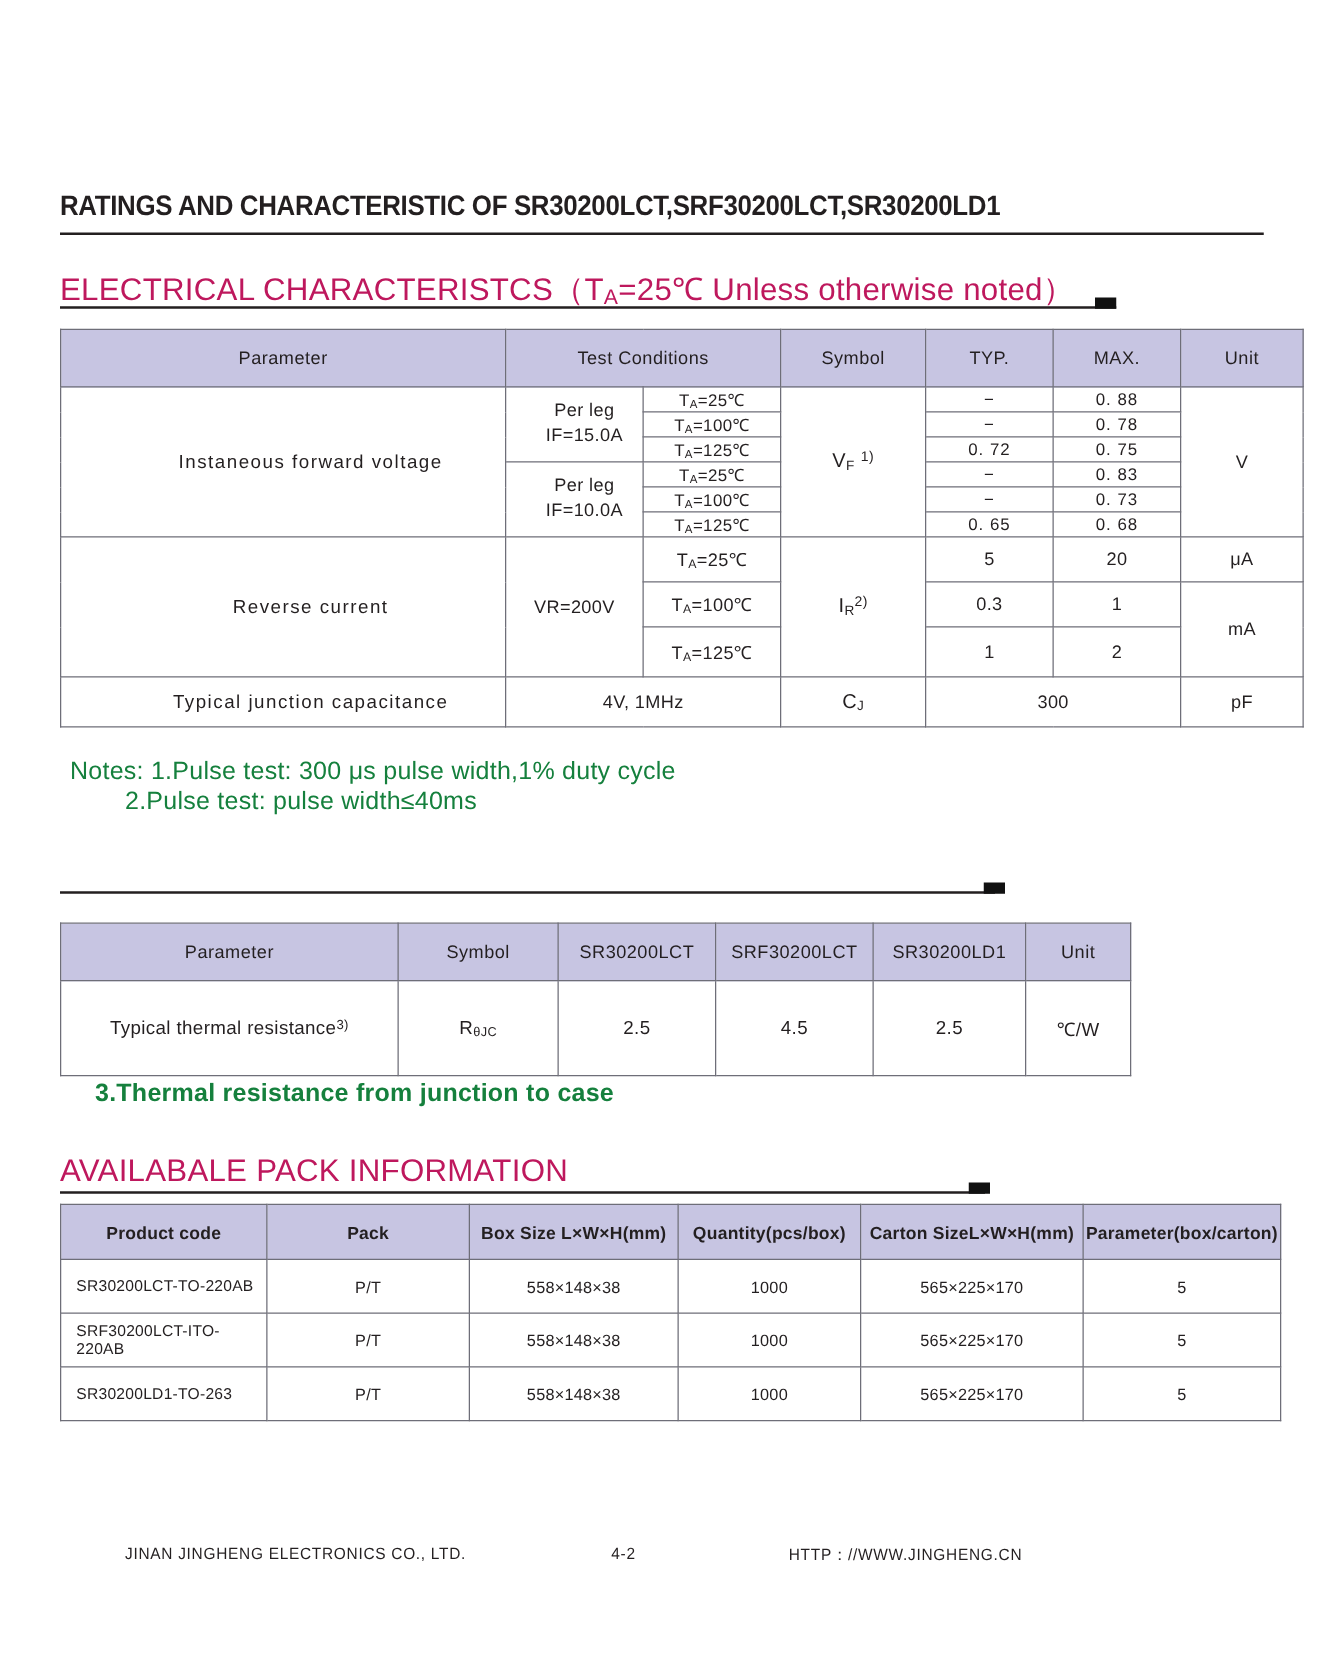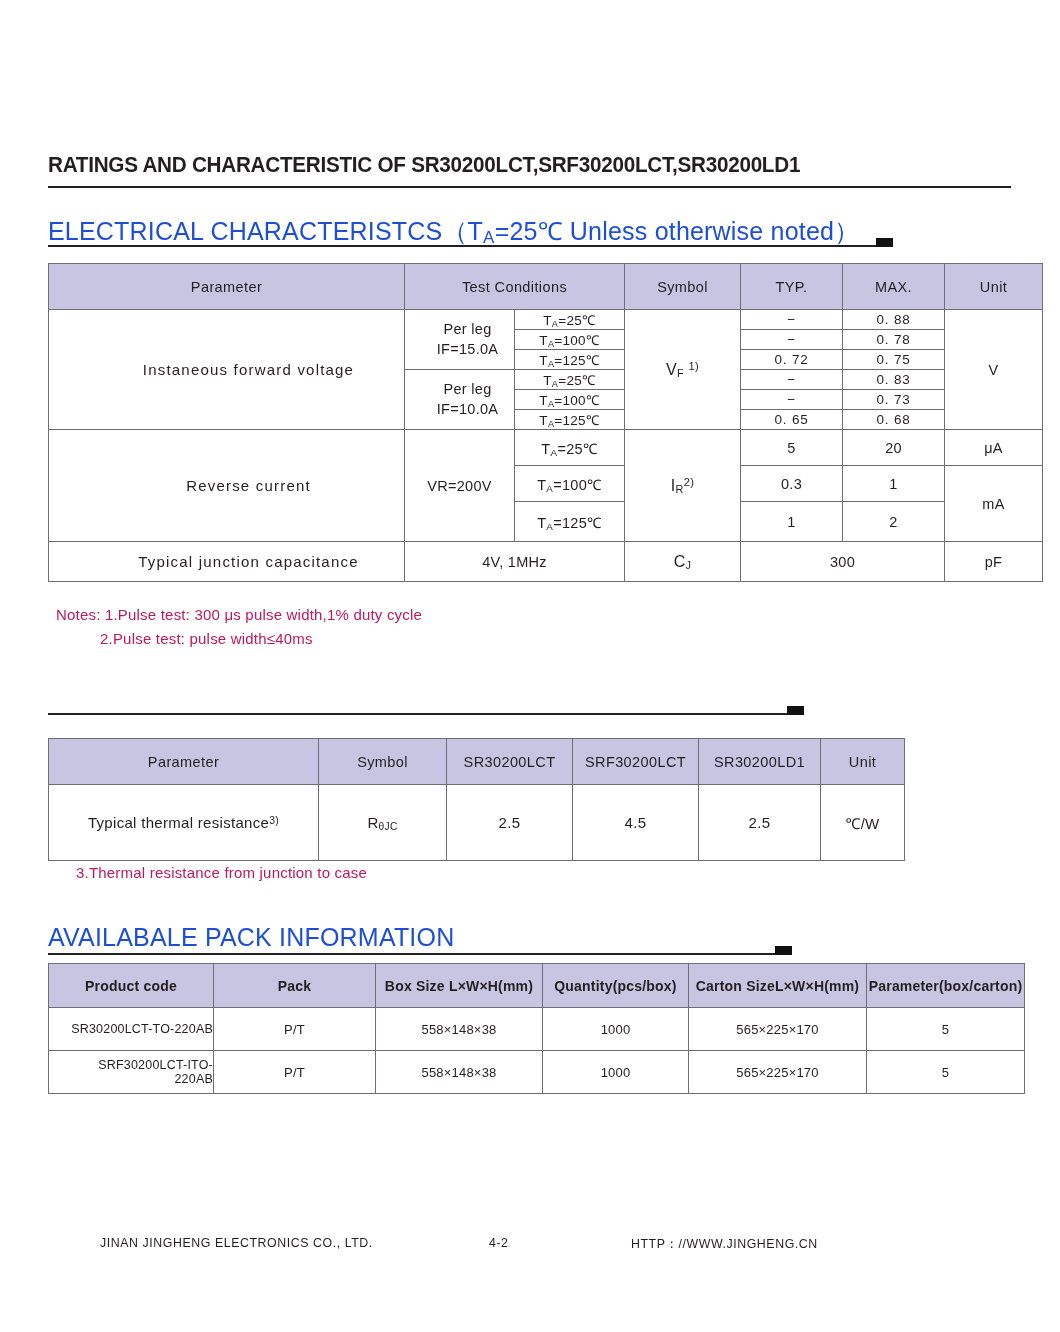"ELECTRICAL CHARACTERISTCS（TA=25℃ Unless" .section-head { color: #1d4ed8 -> #be185d }
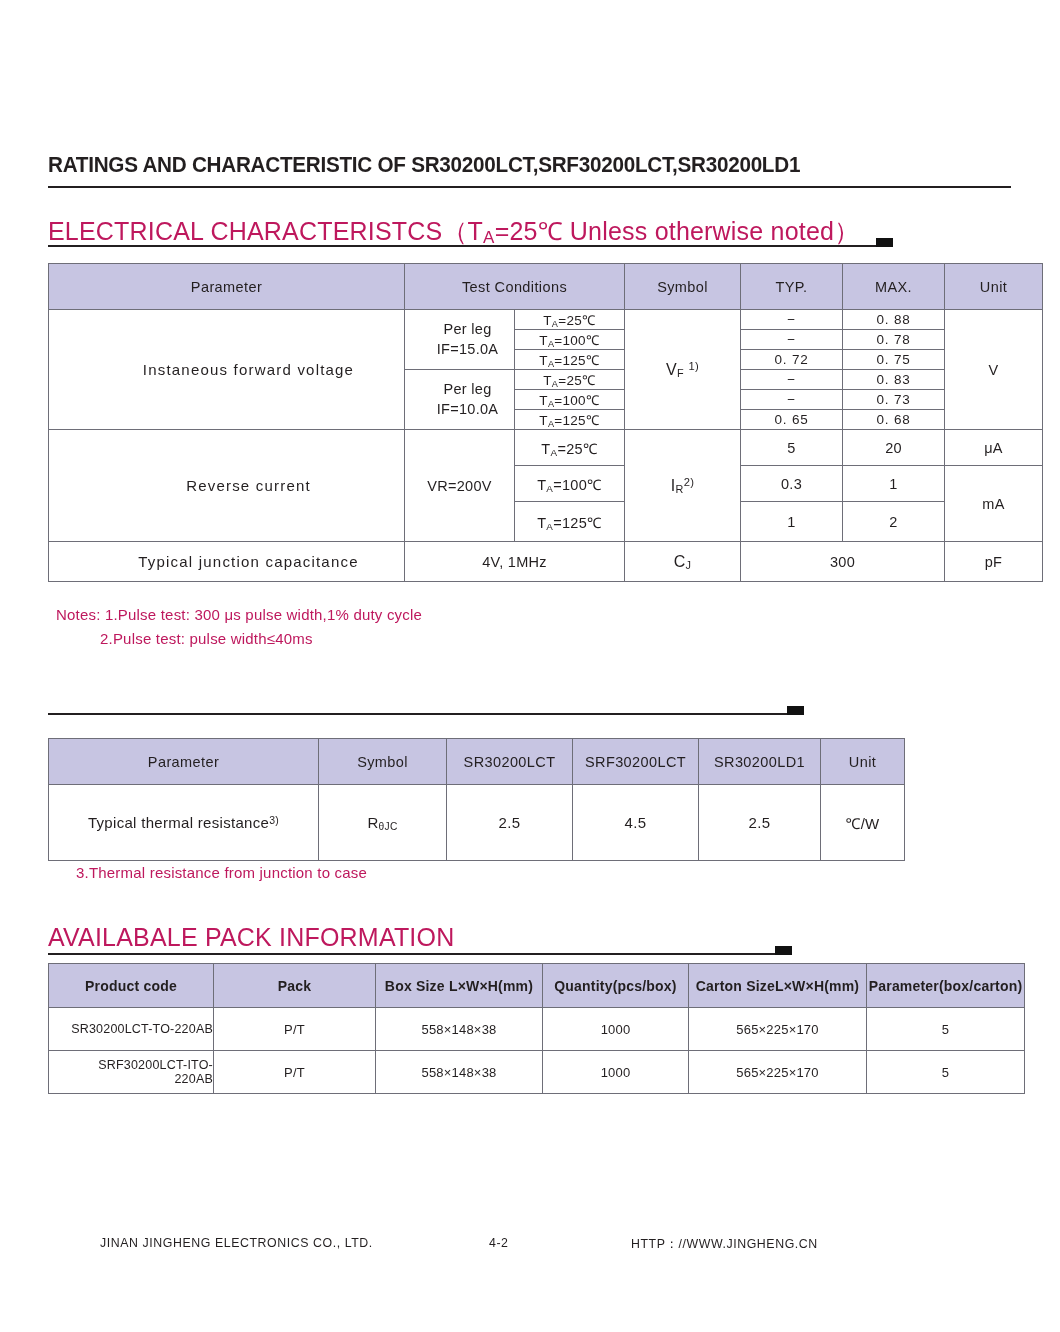"Notes: 1.Pulse test: 300 μs" .note { color: #be185d -> #15803d; font-size: 15px -> 20px }
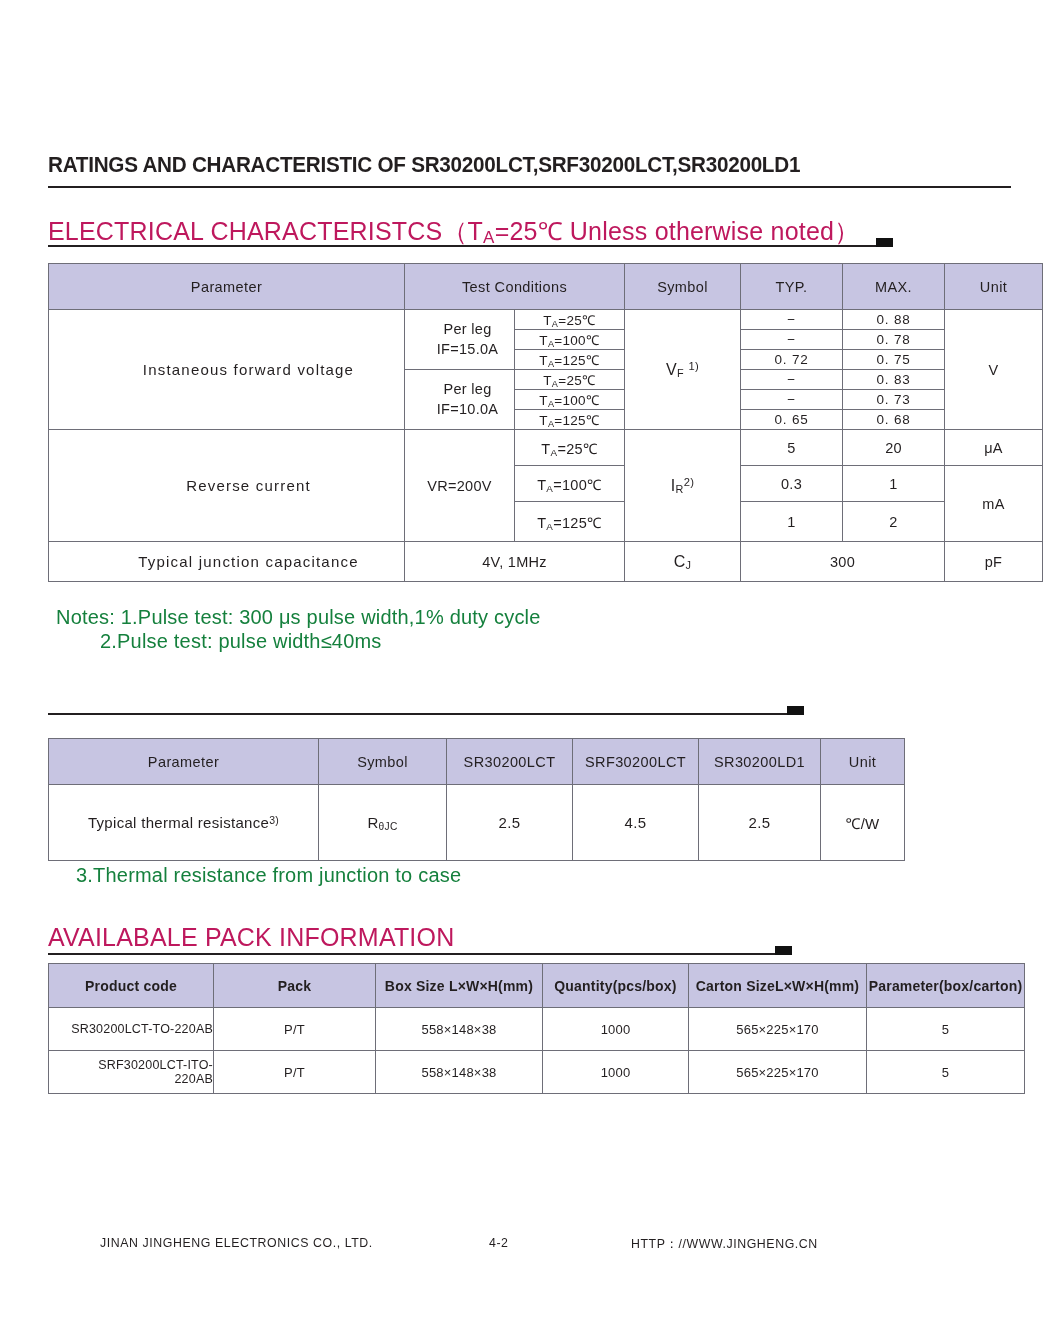"3.Thermal resistance from junction to" div.note { font-weight: none -> bold }
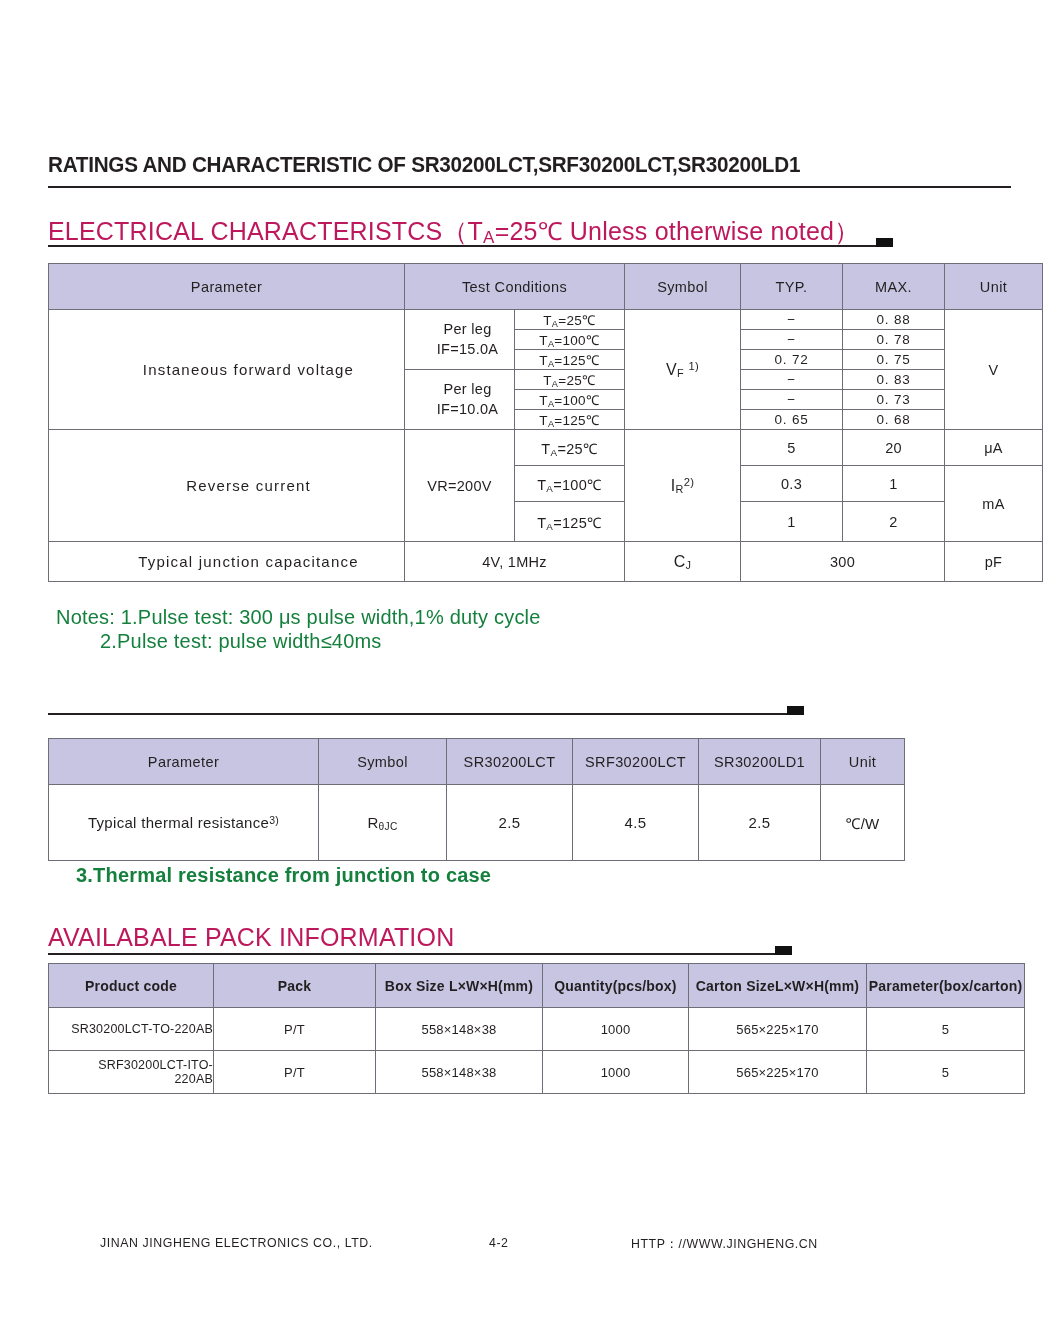"SR30200LCT-TO-220AB" #tbl-pack tbody td.code { text-align: right -> left }
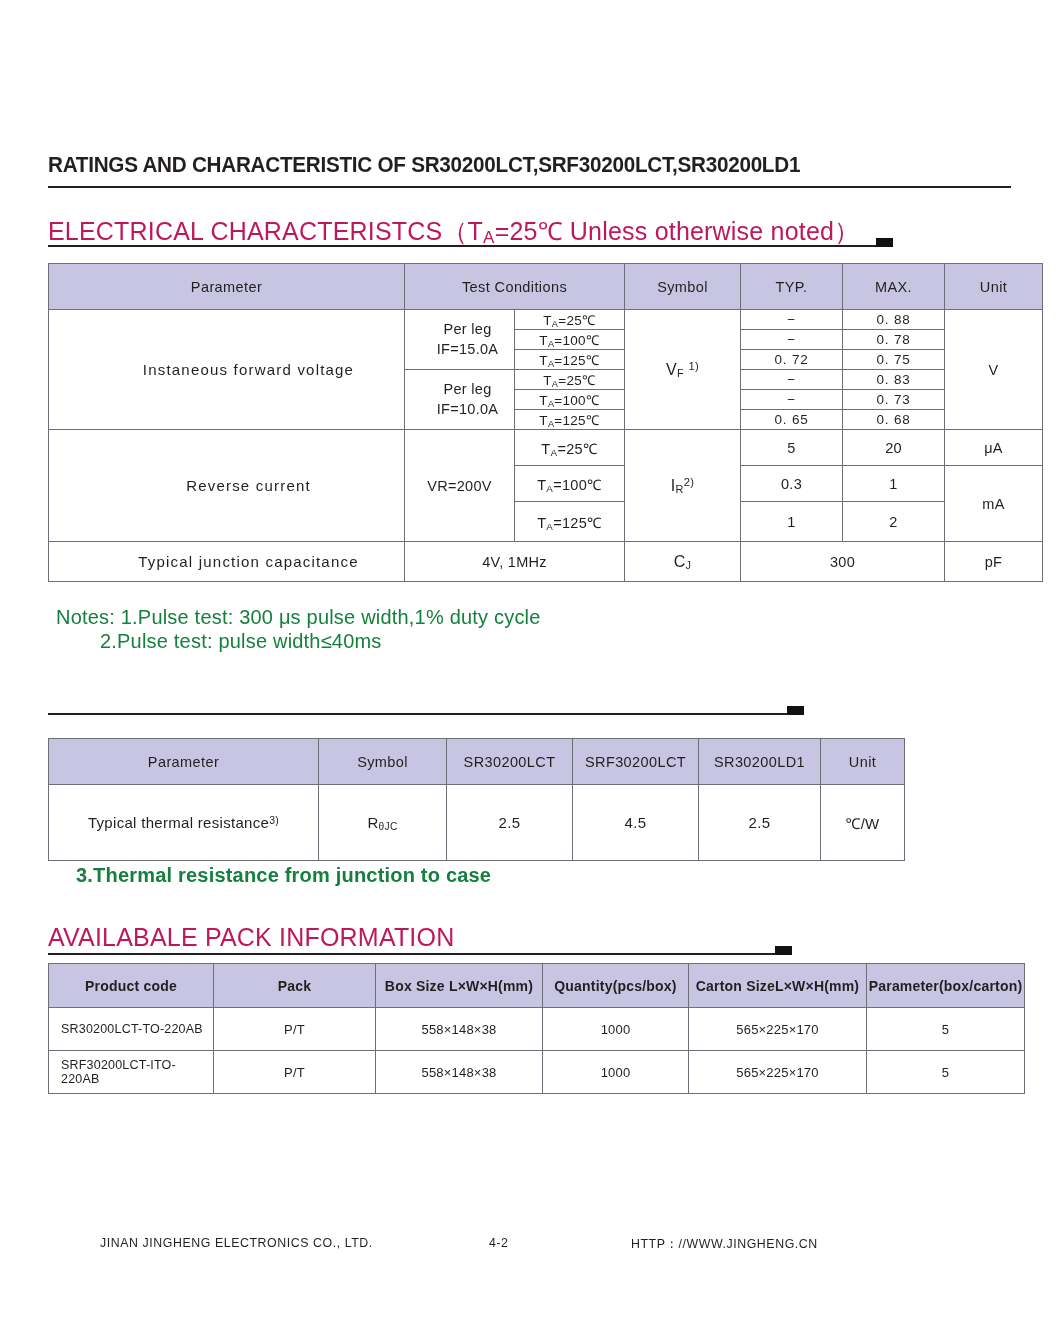"SR30200LD1-TO-263" tr { html: none -> <tr> <td>SR30200LD1-TO-263</td> <td>P/T</td> <td>558×148×38</td> <td>1000</td> <td>565×225×170</td> <td>5</td> </tr> }
